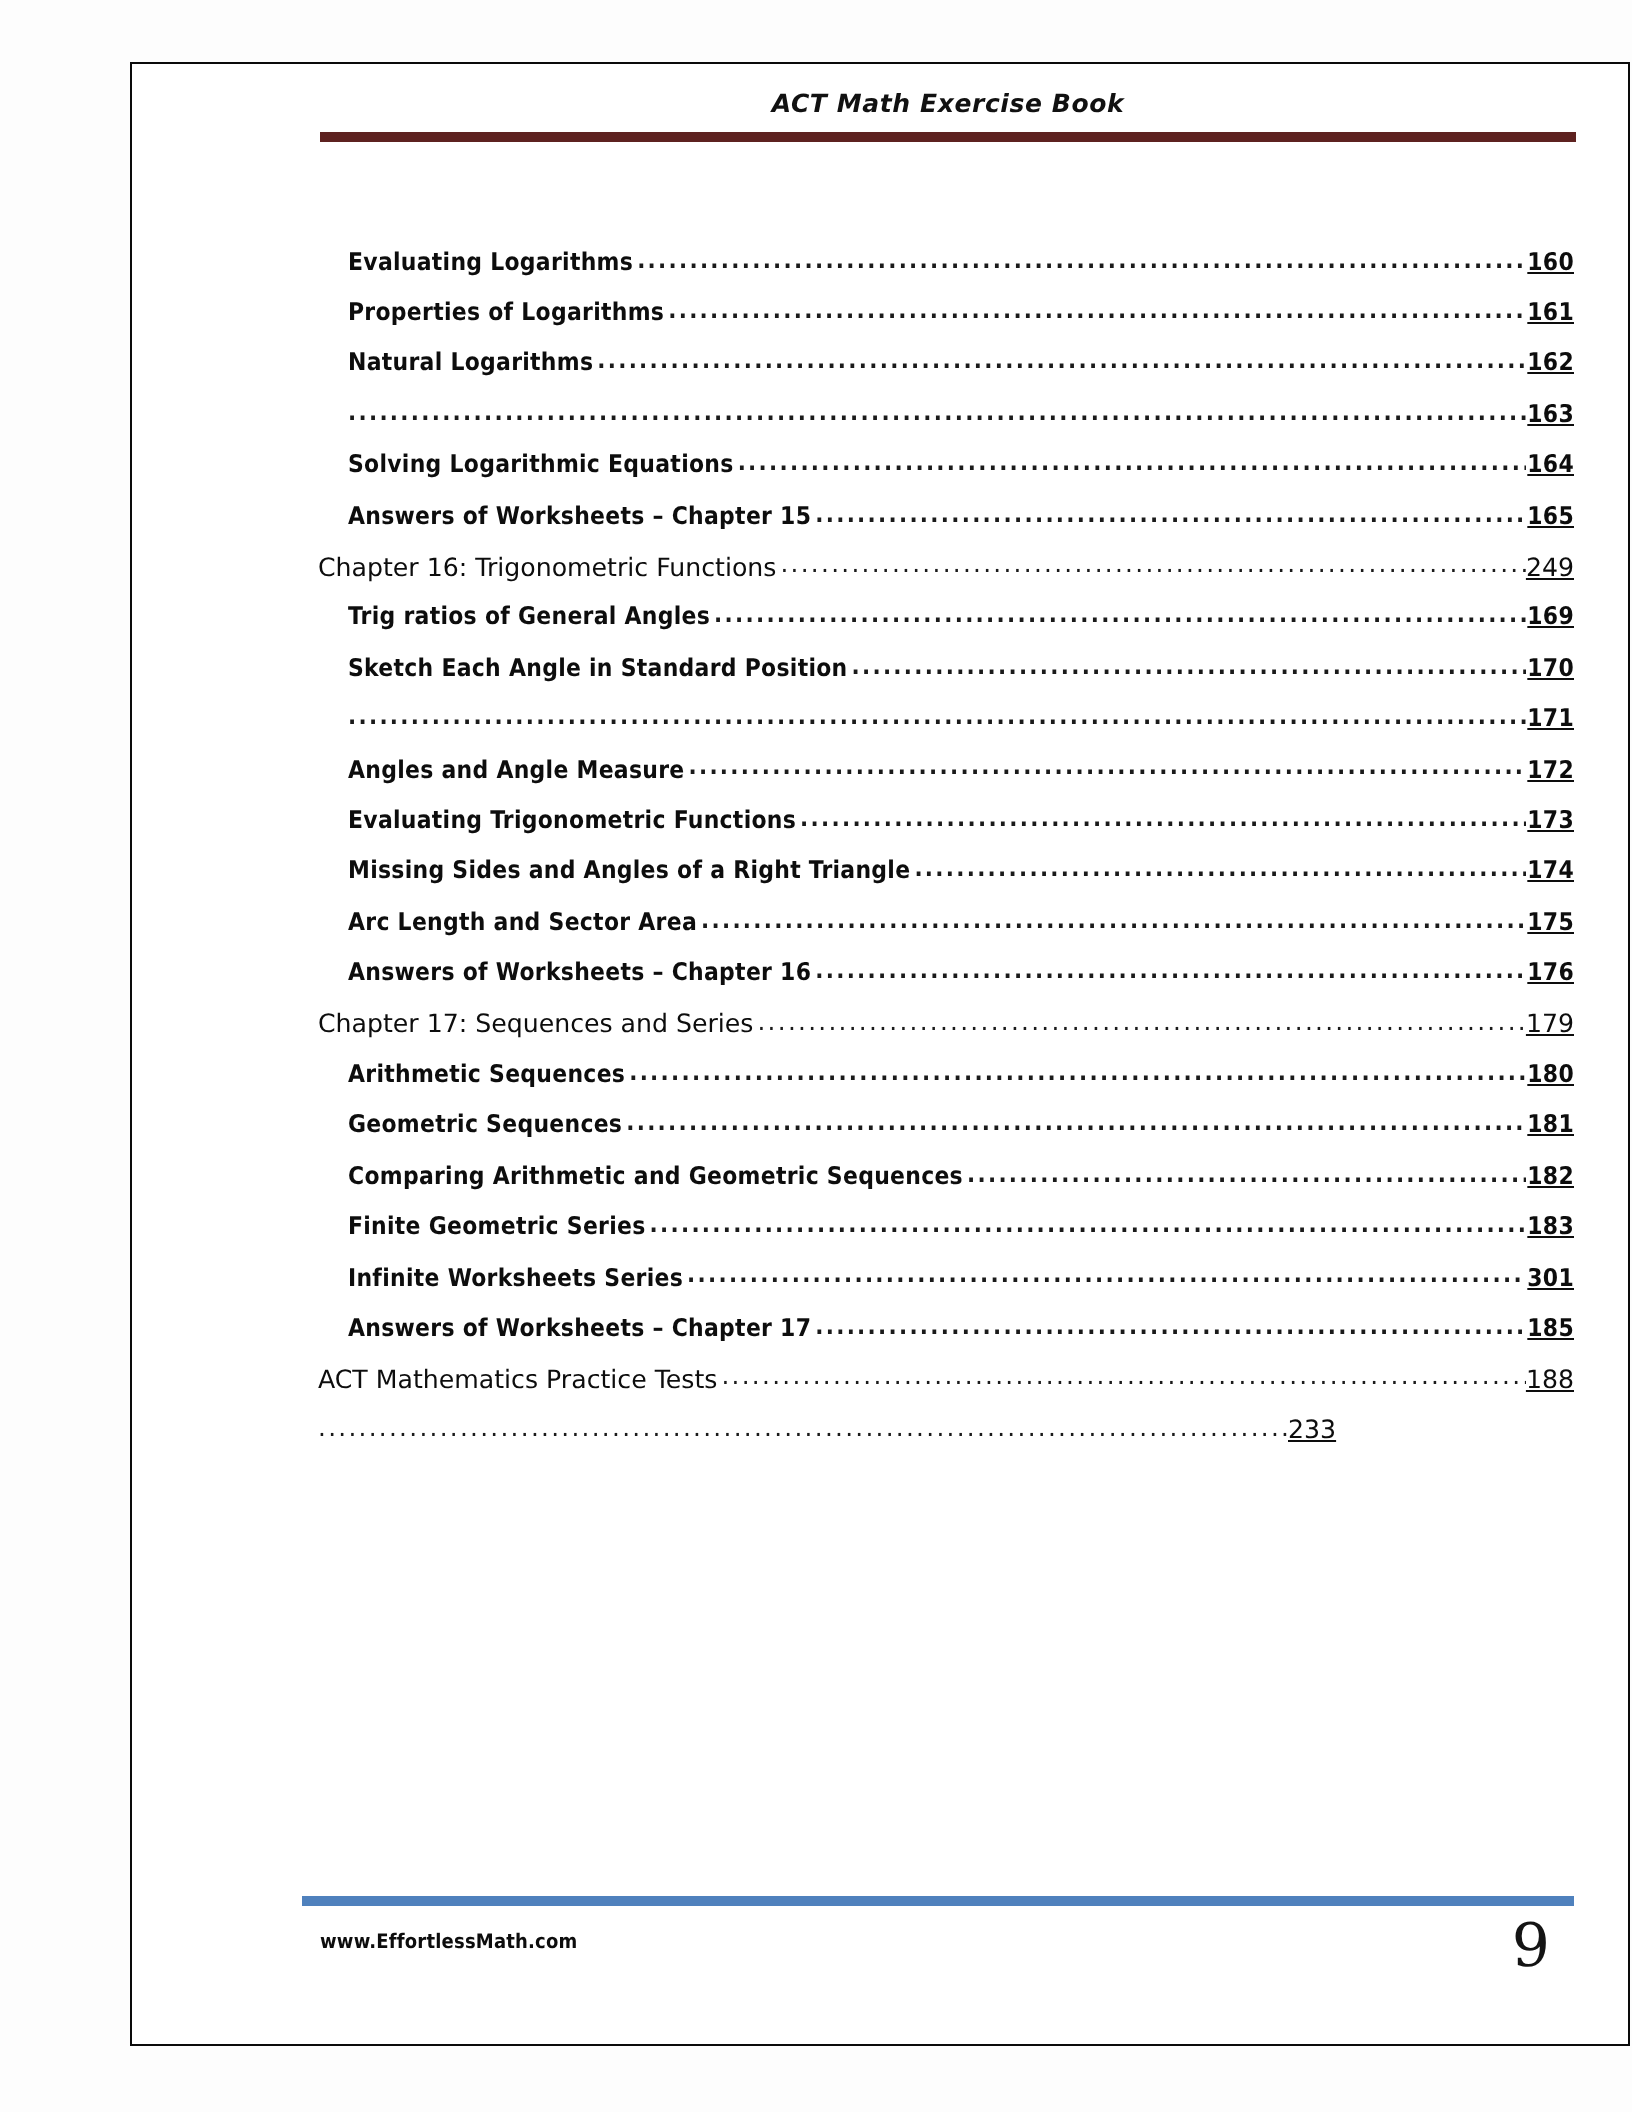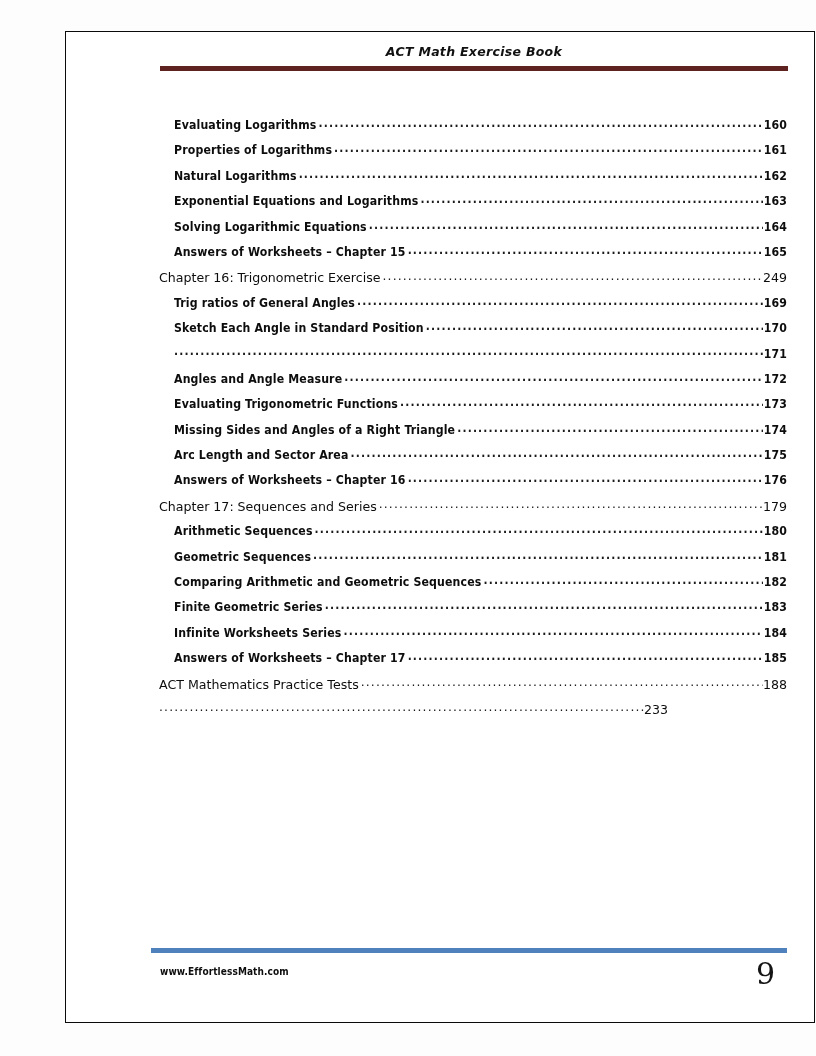"Evaluating Logarithms" .toc-row { align-items: flex-start -> center }
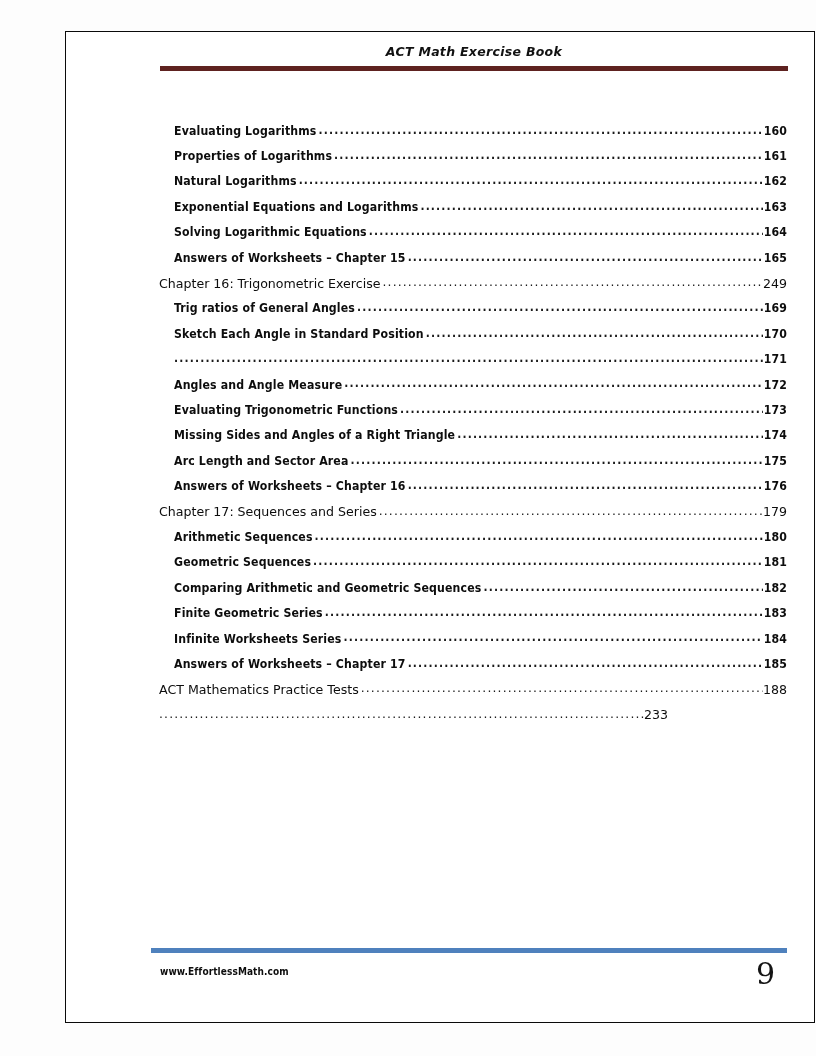"160" .toc-page { text-decoration: none -> underline }
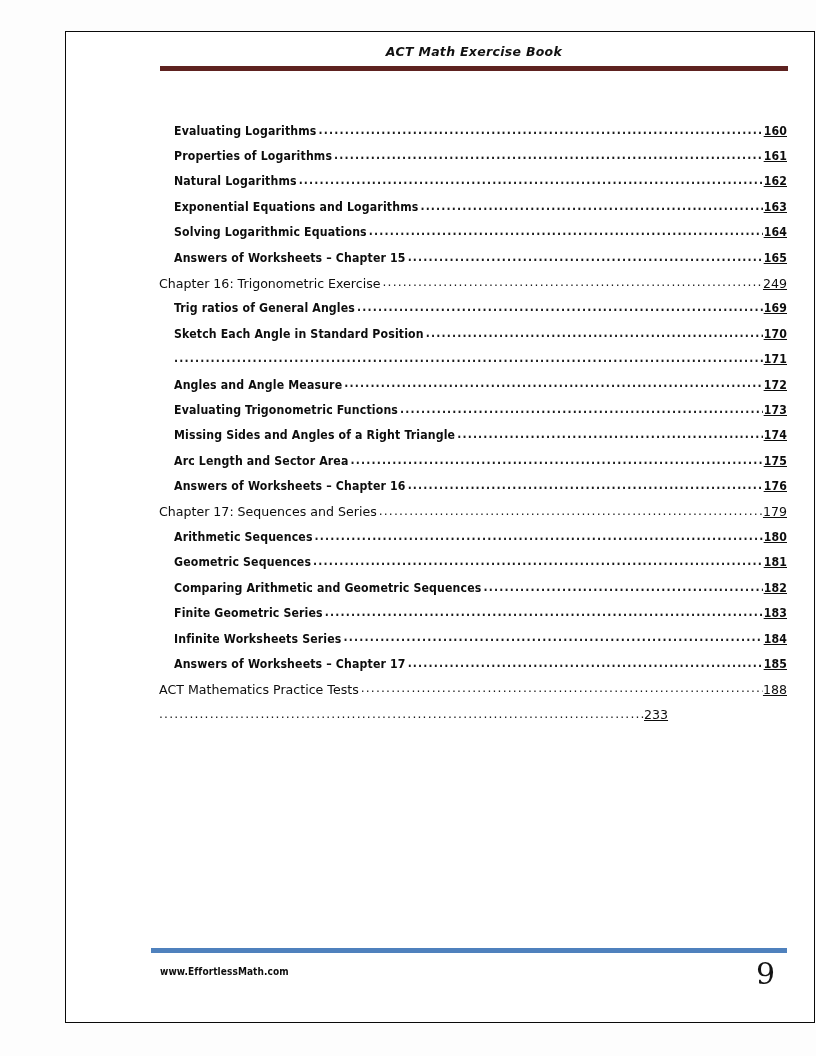"Exponential Equations and Logarithms" span.toc-label { html: <span>Exponential Equations and Logarithms</span> -> none }
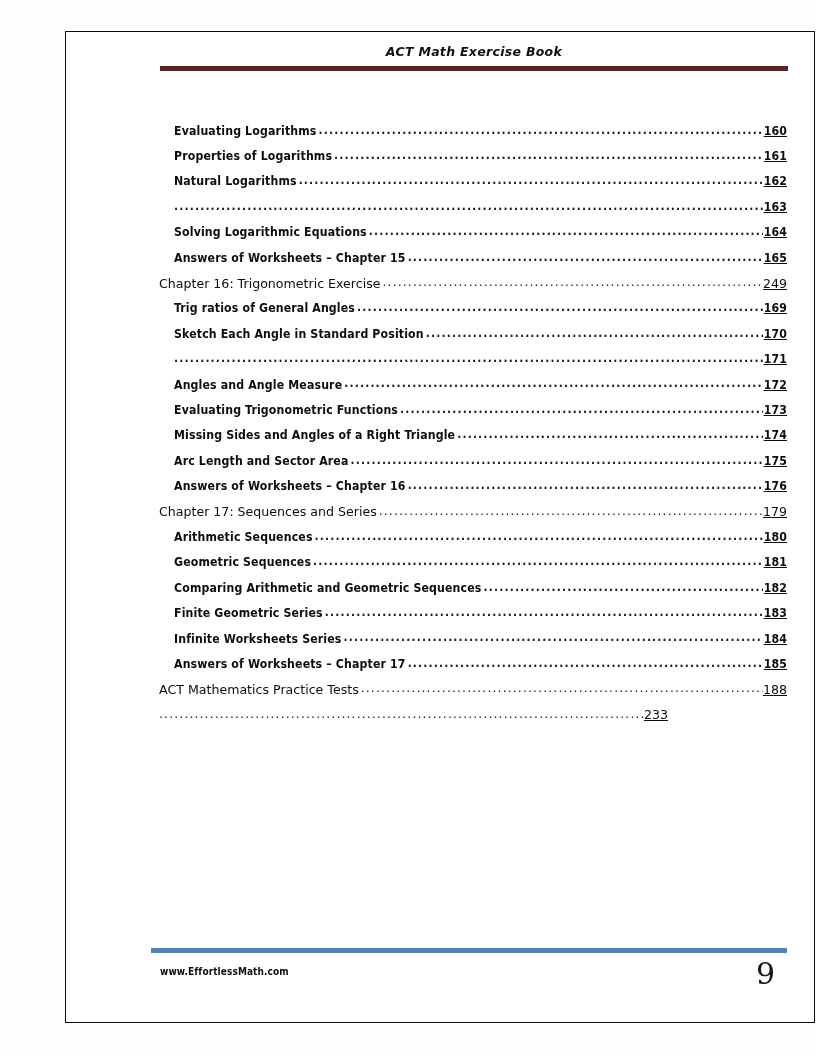"Chapter 16: Trigonometric Exercise" span.toc-label { text: Exercise -> Functions }
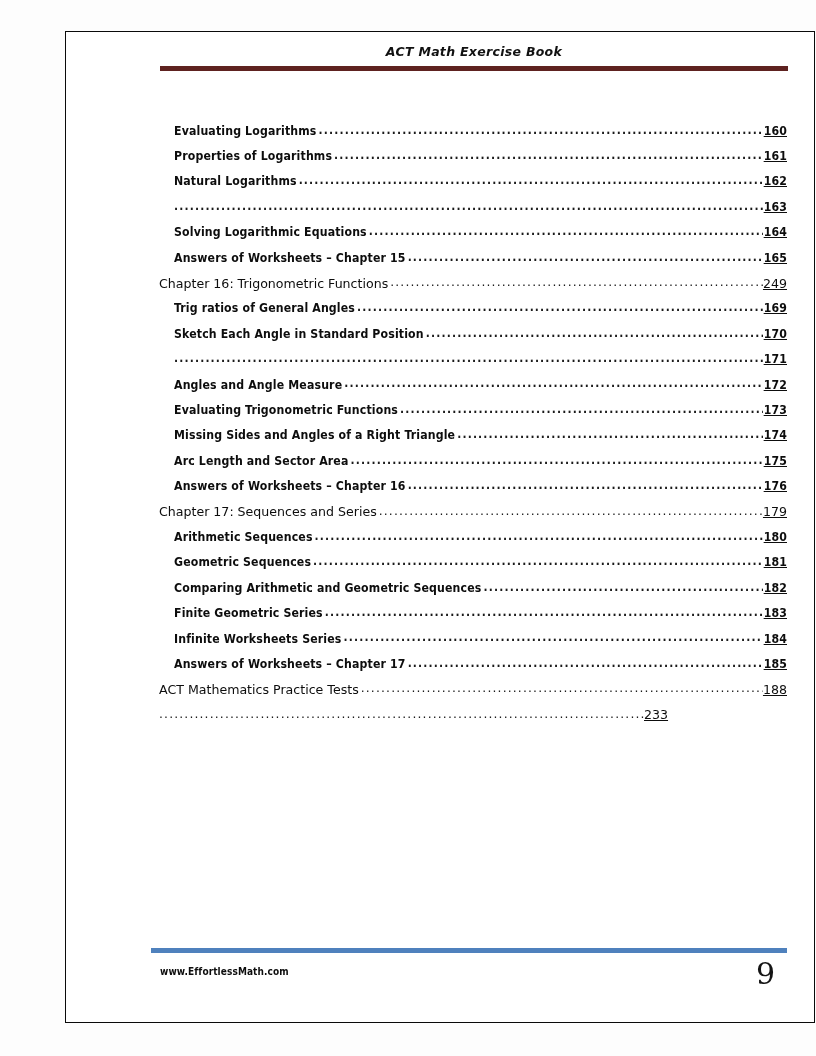"184" span.toc-page { text: 184 -> 301 }
